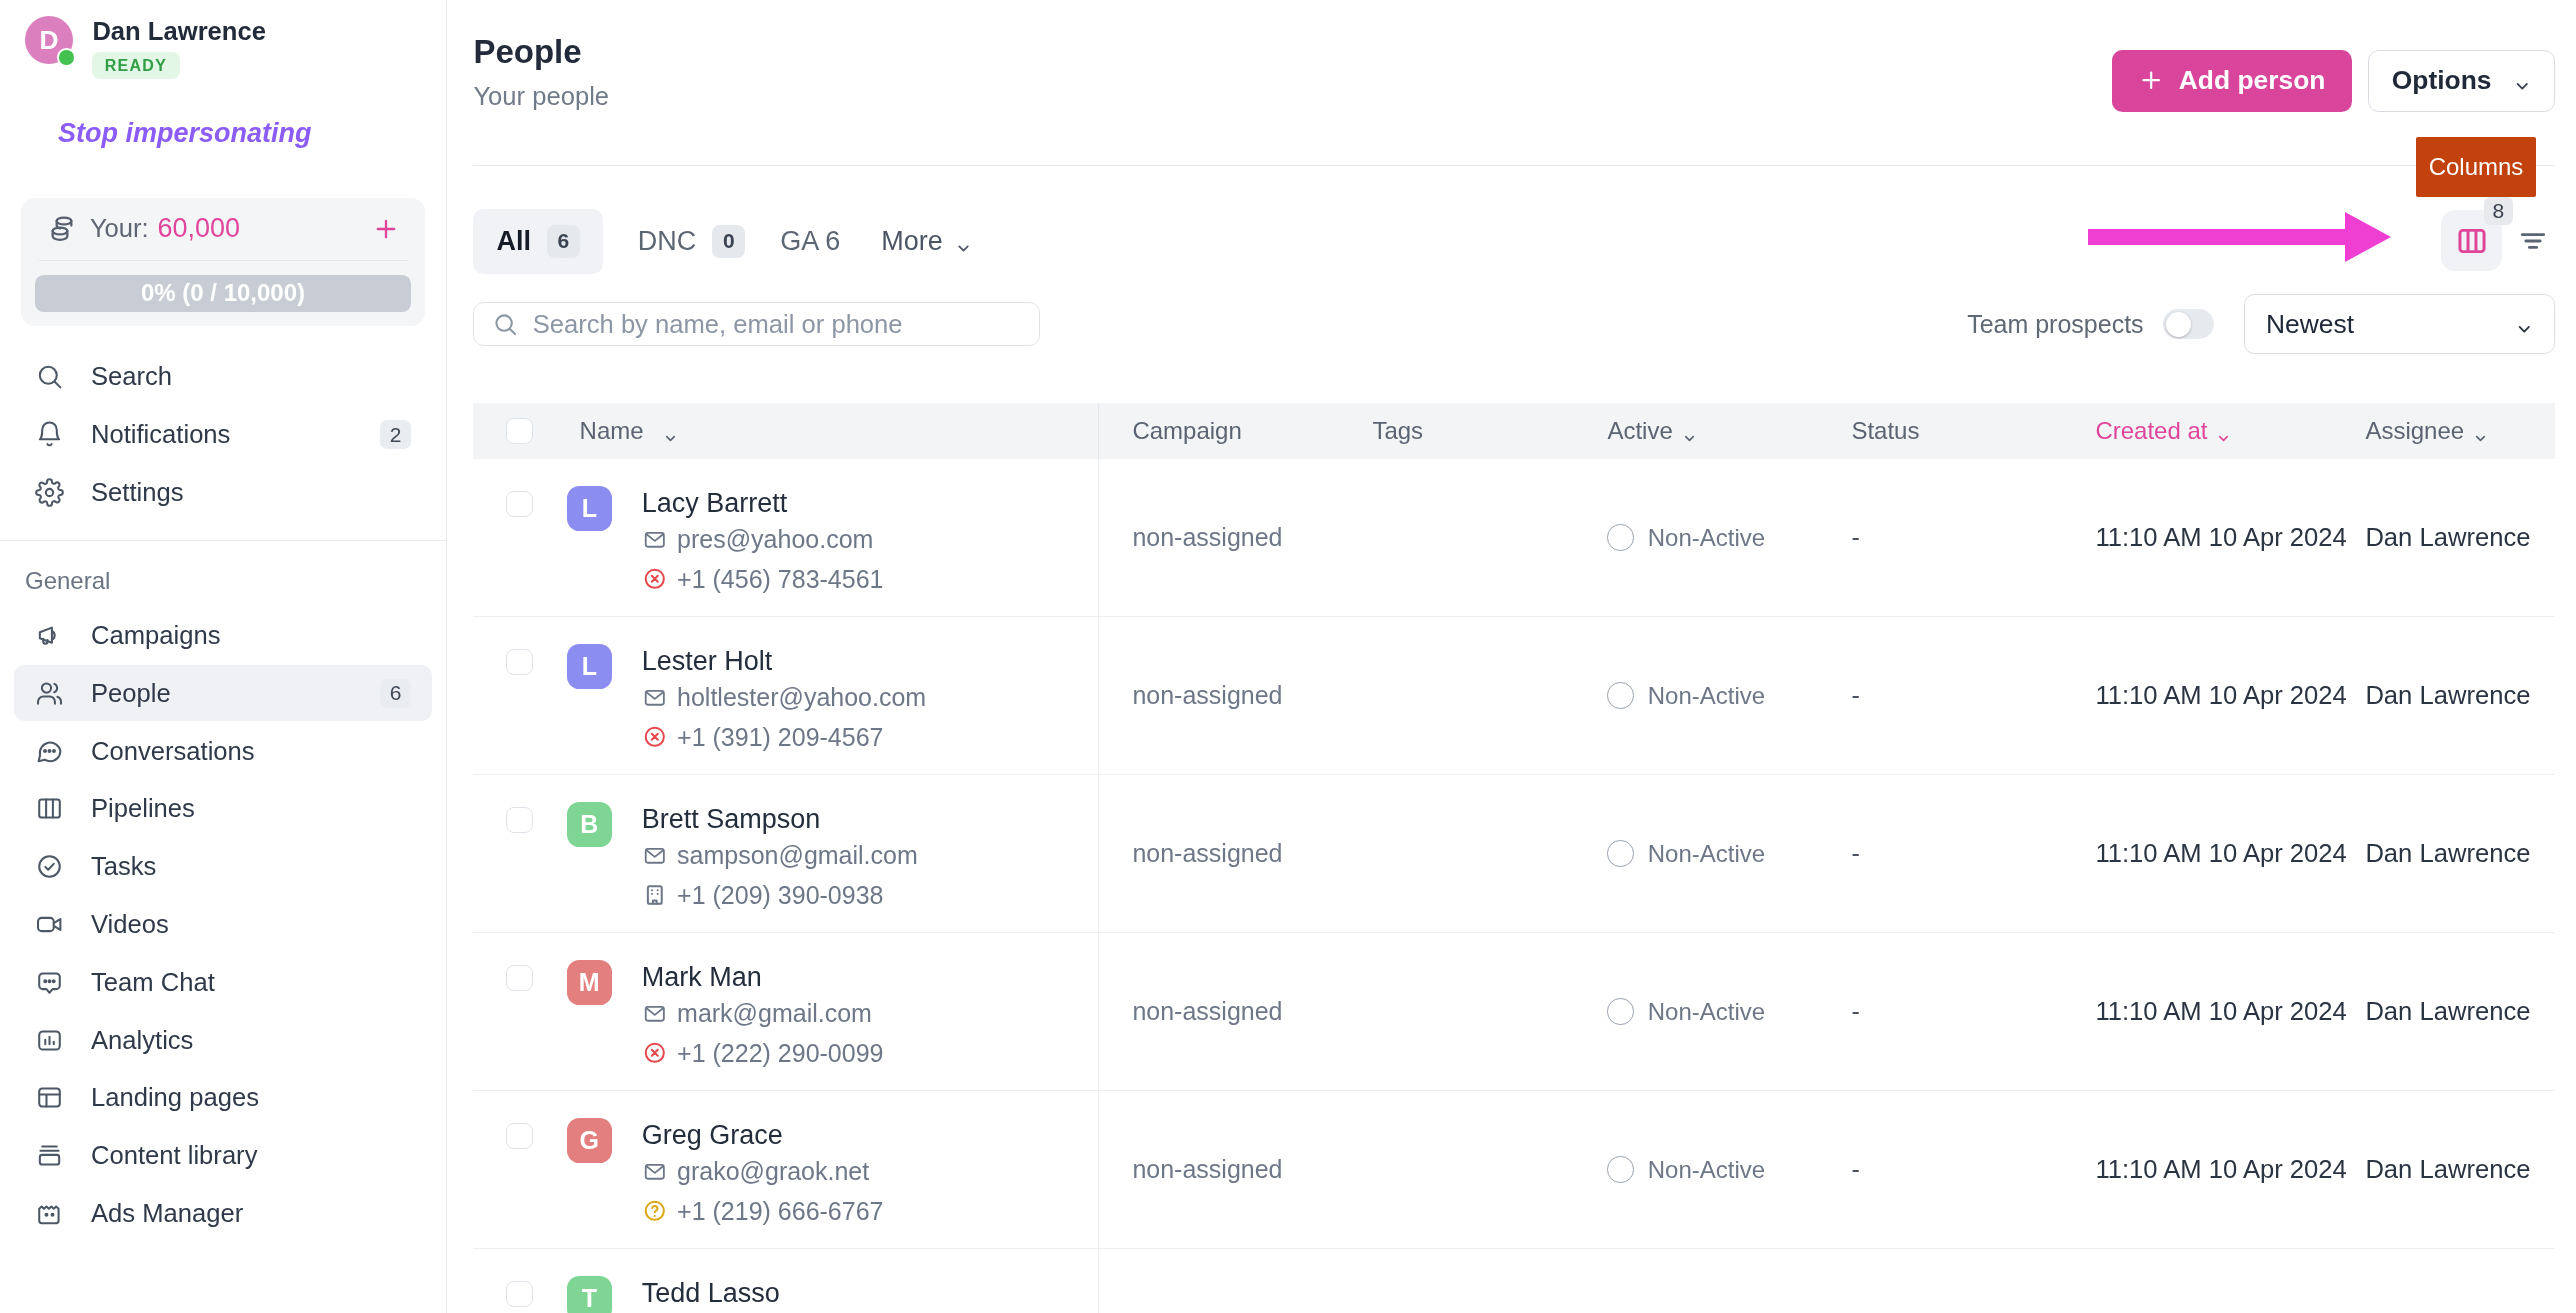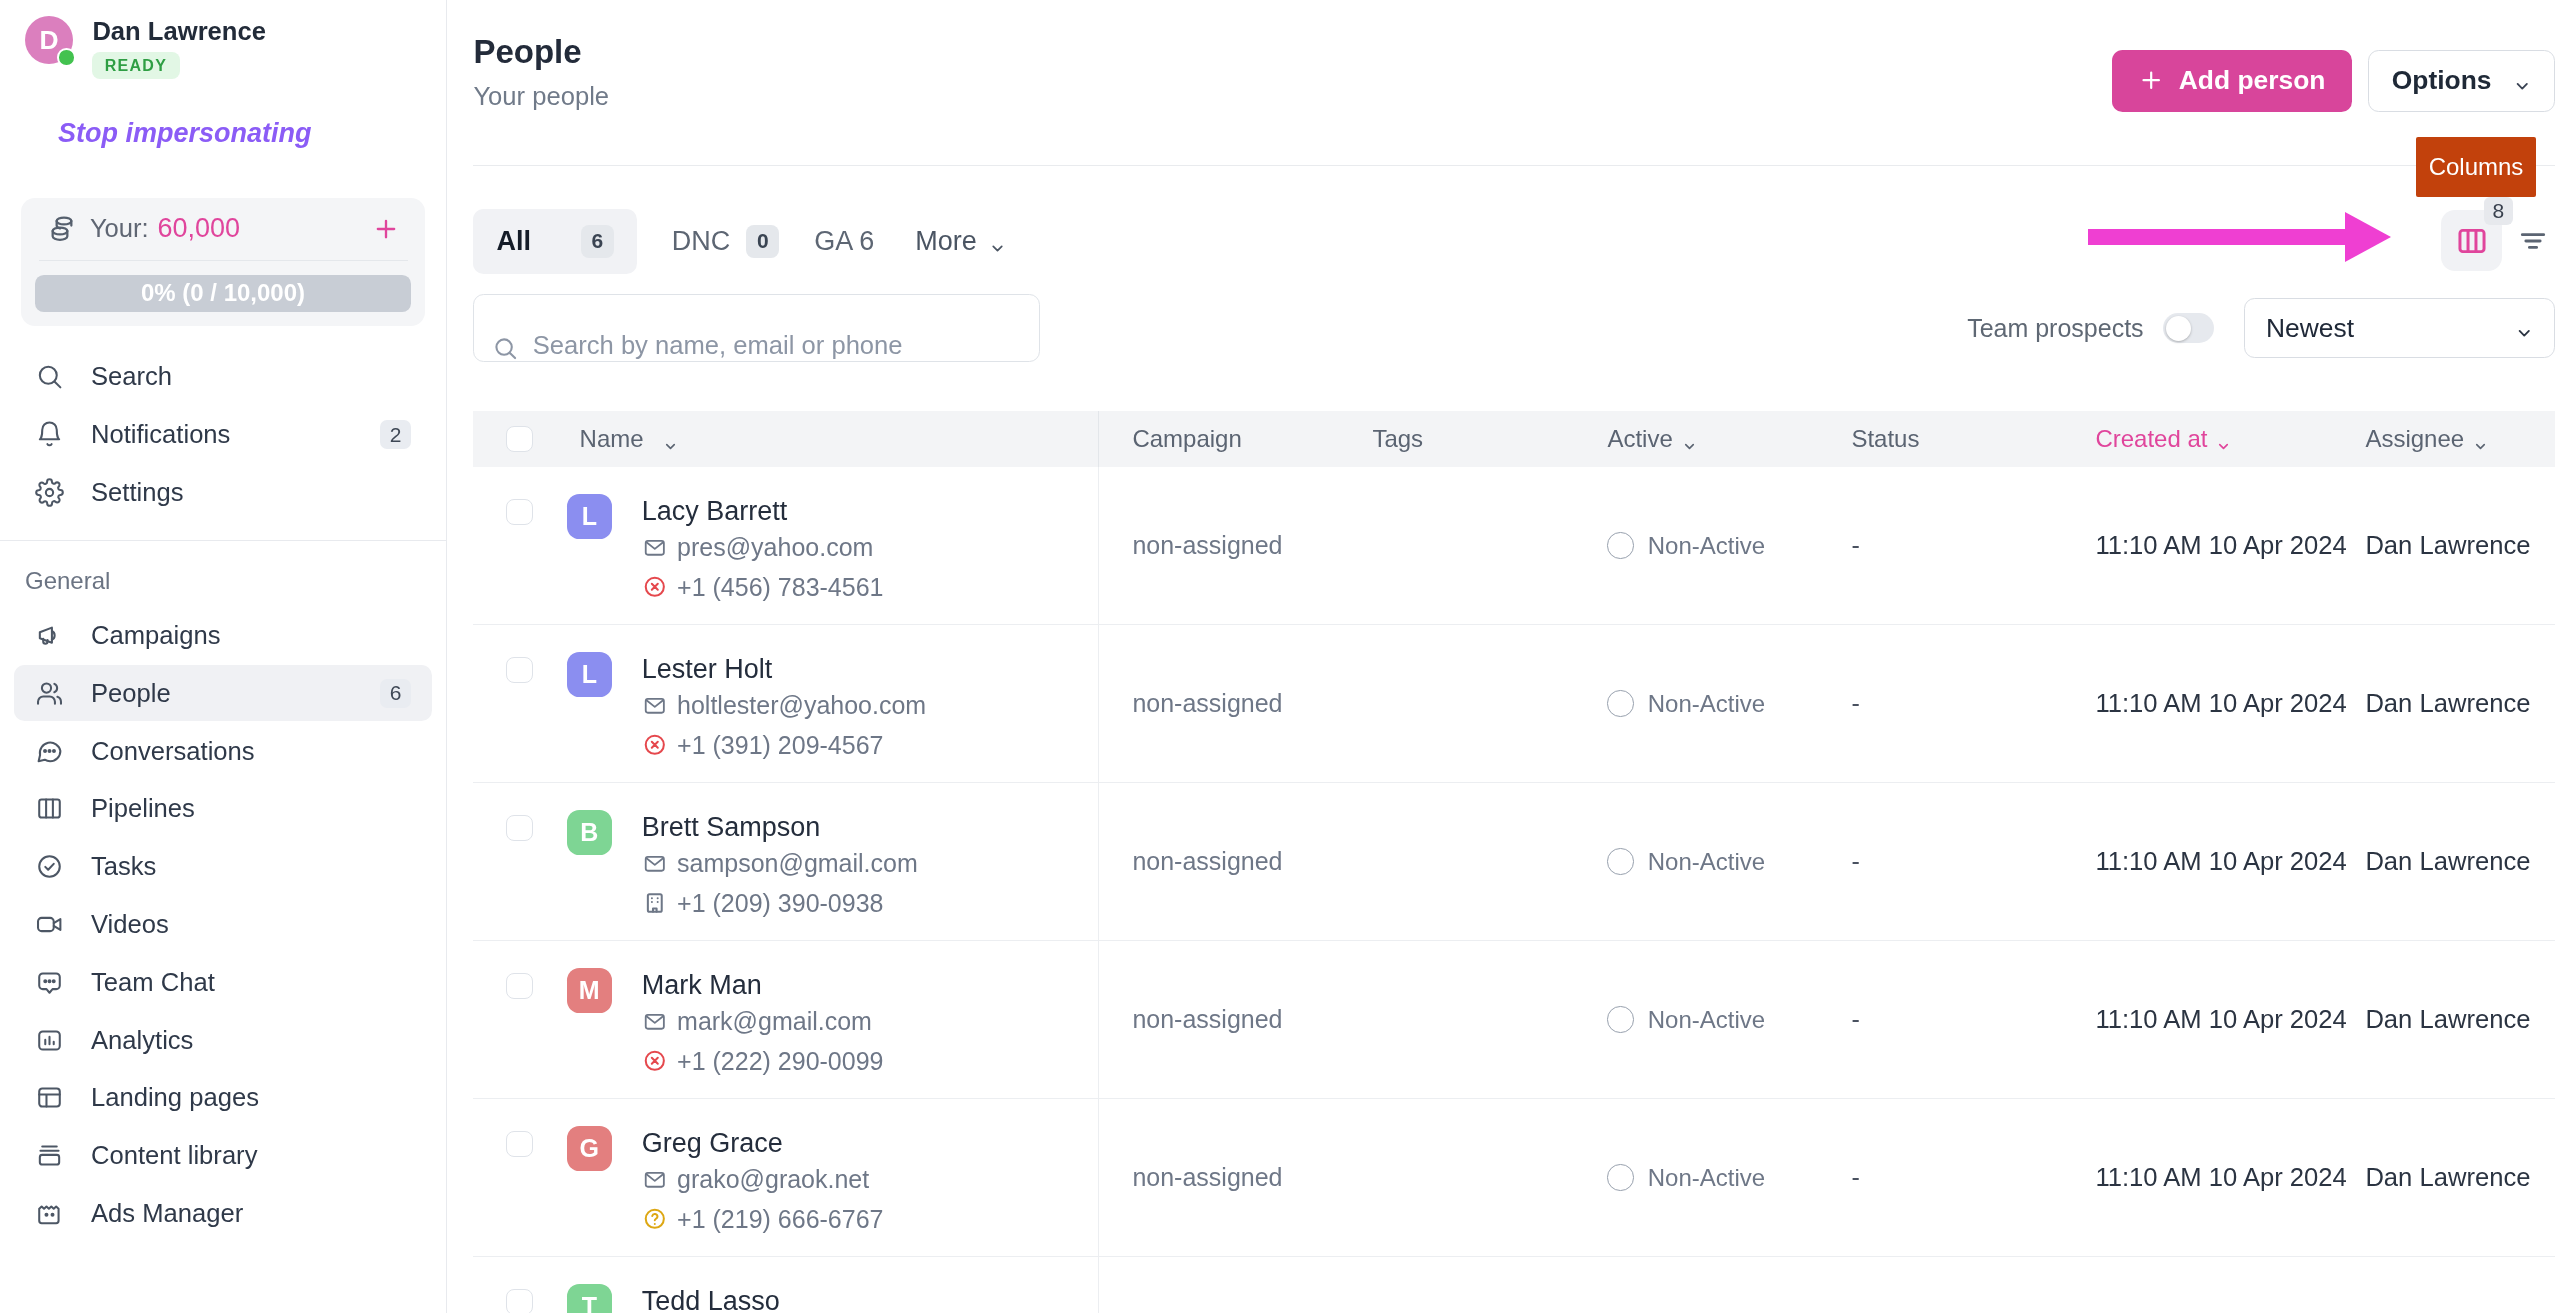"All" .tab.active { gap: 34px -> none }
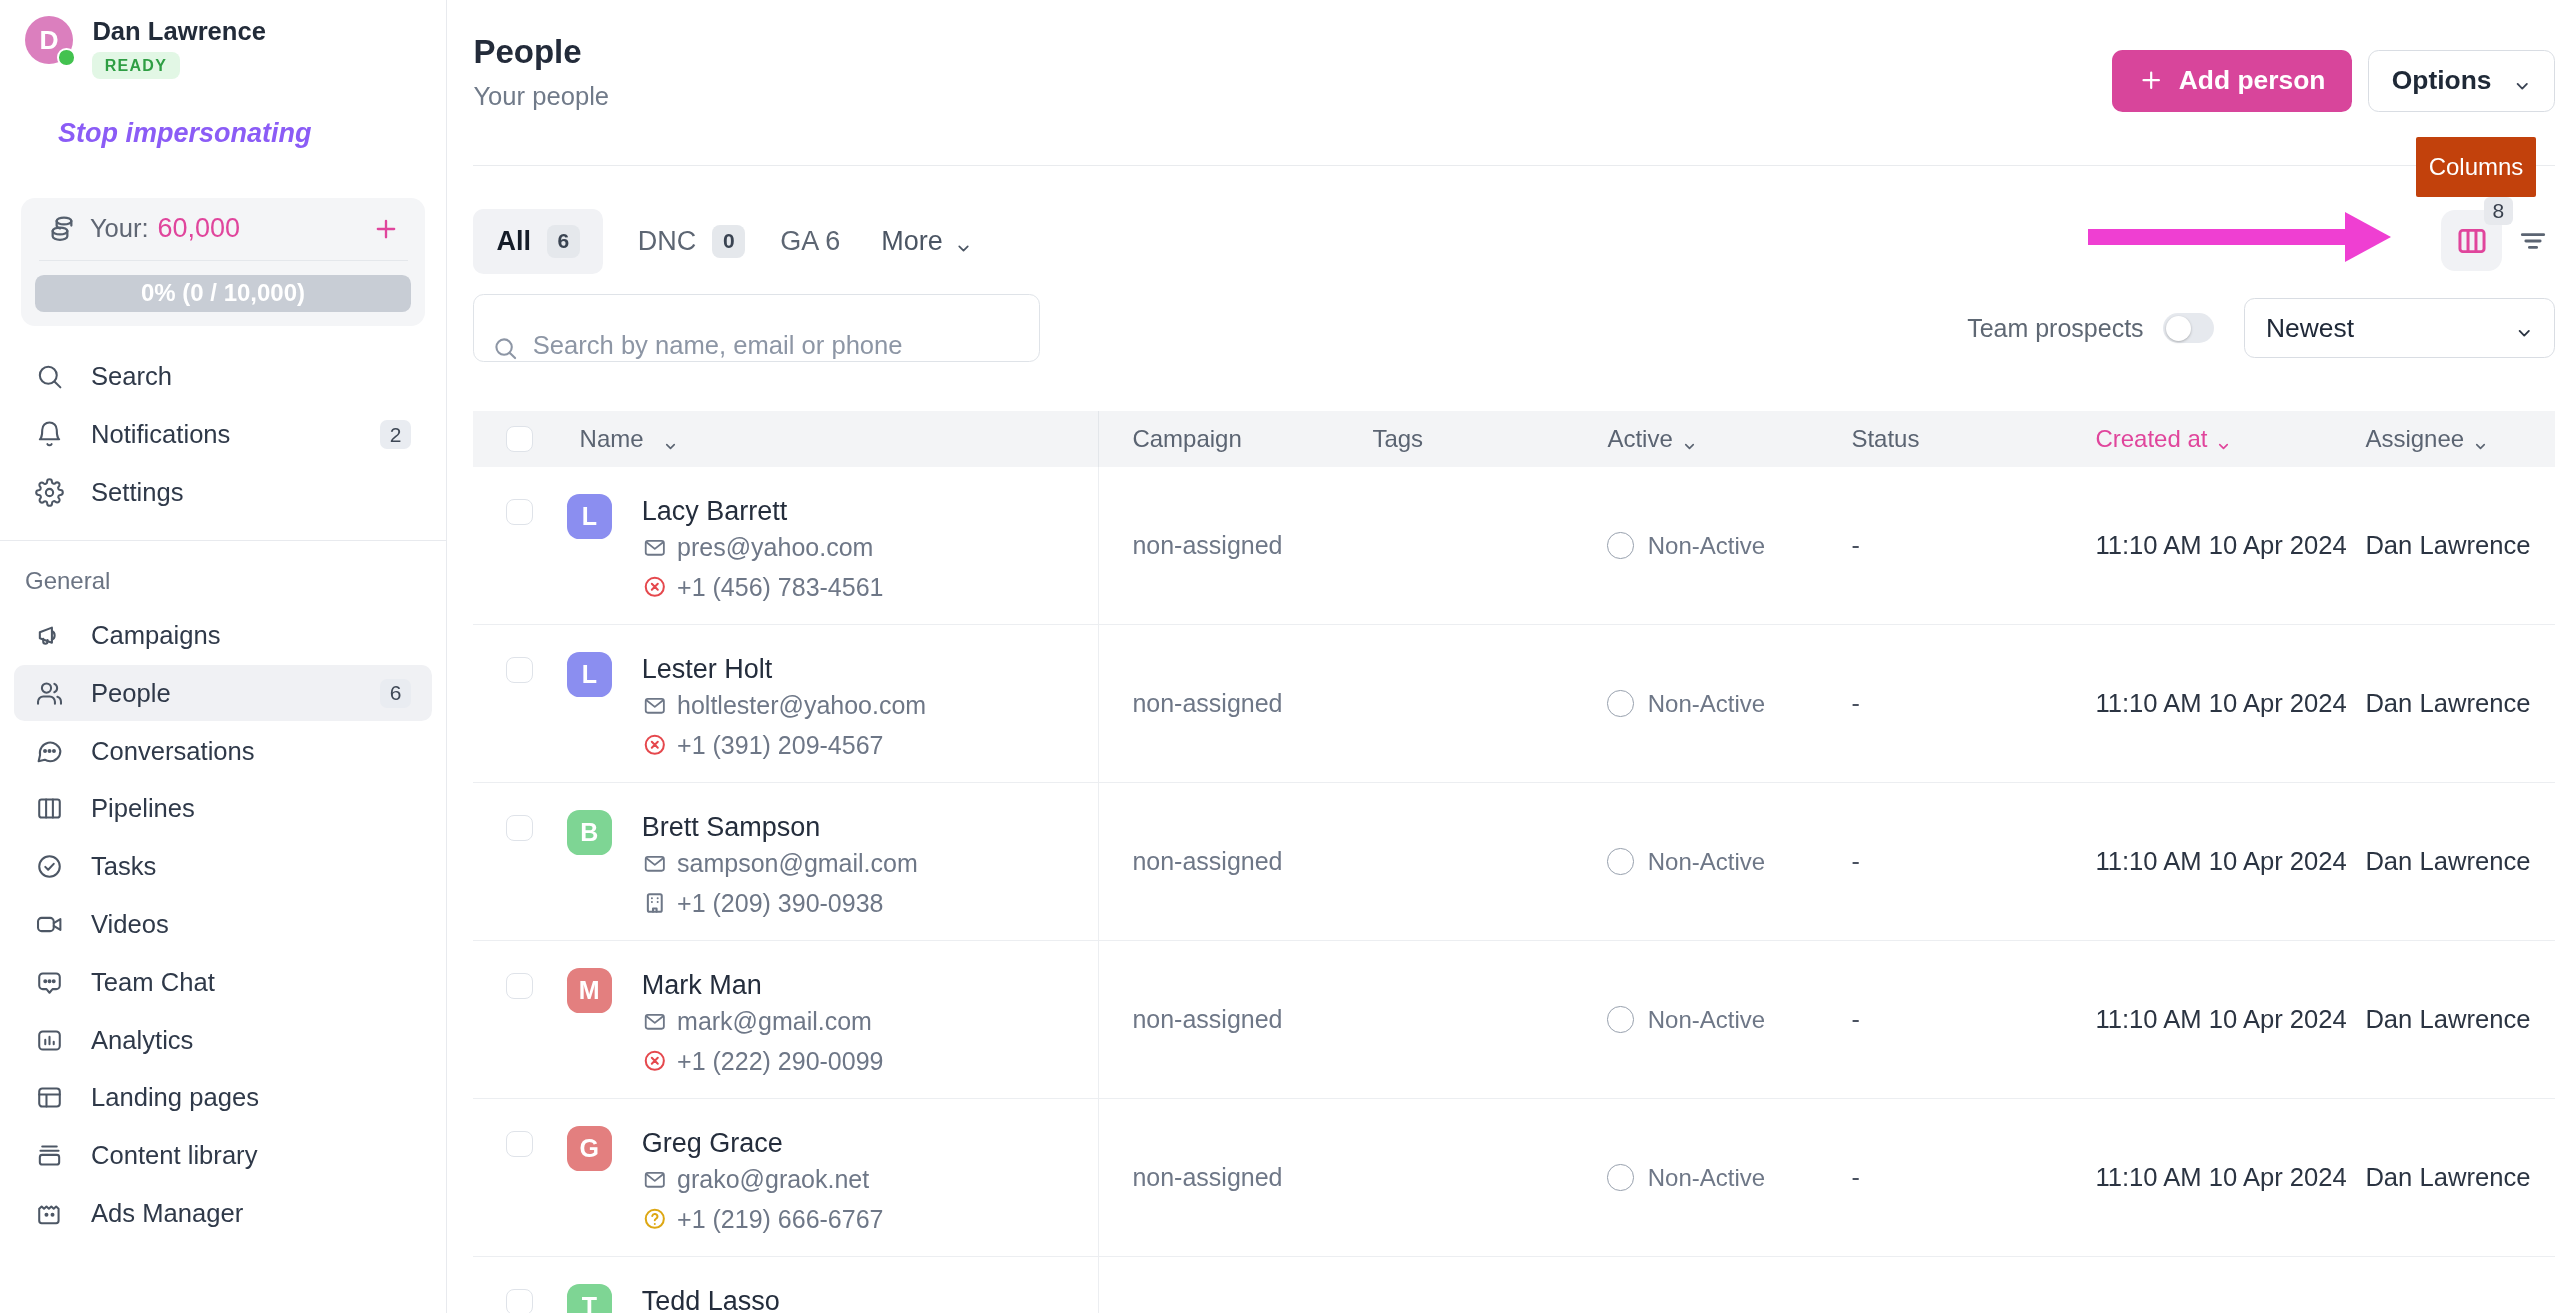"Search by name, email or" .search-box { align-items: flex-end -> center; height: 68px -> 44px }
